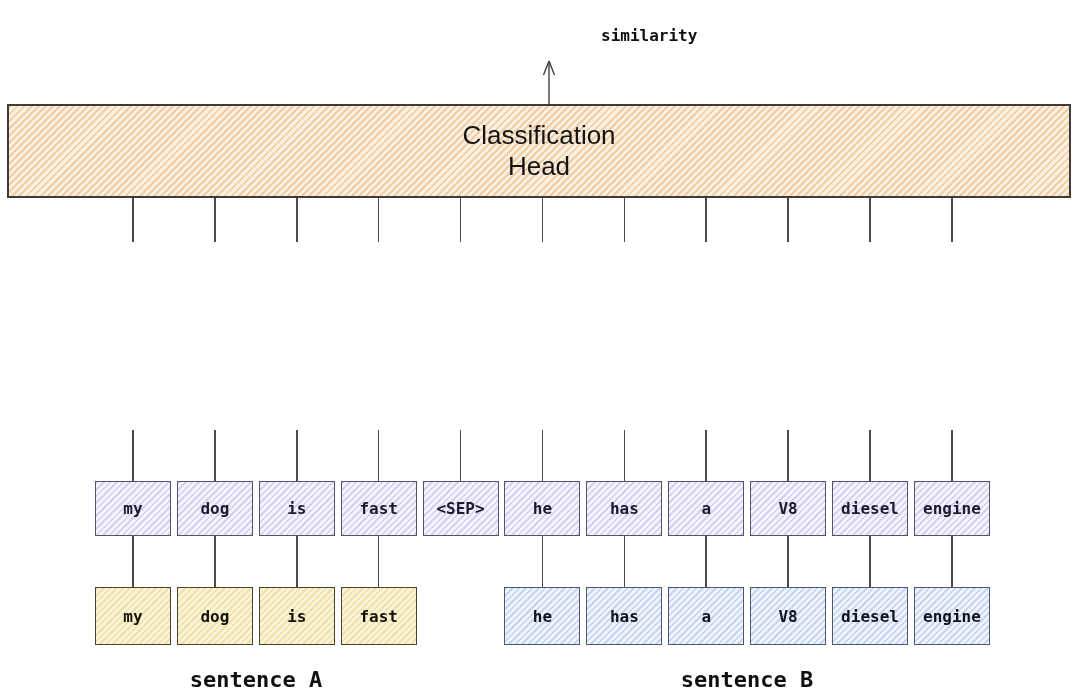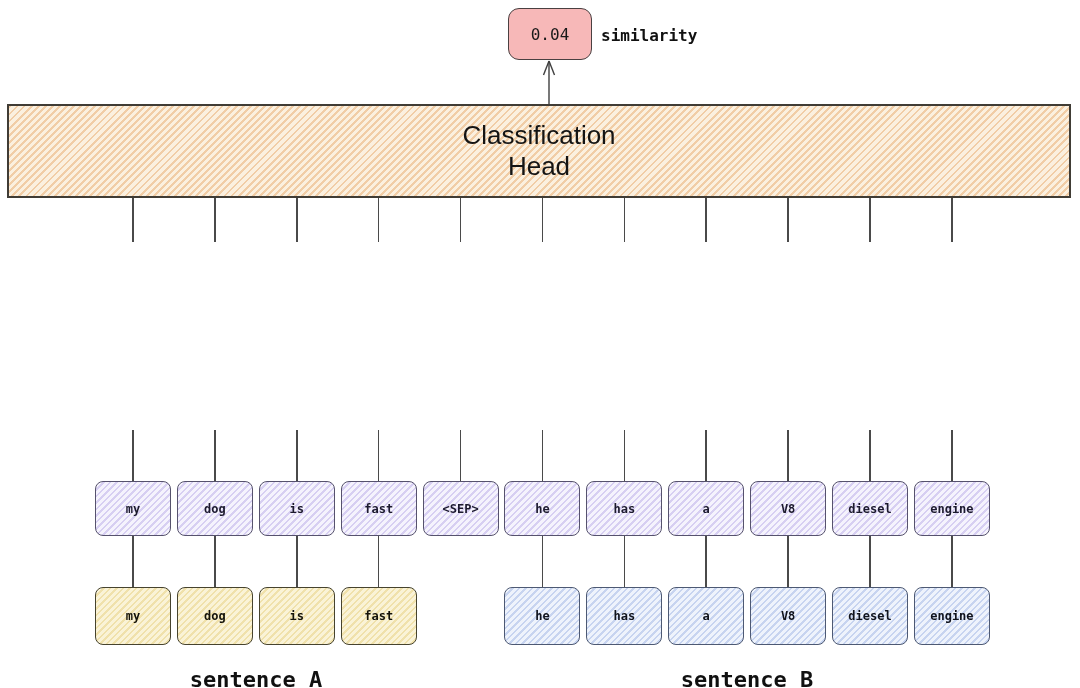"0.04" div.sim-box { html: <div> <span>0.04</span> </div> -> none }
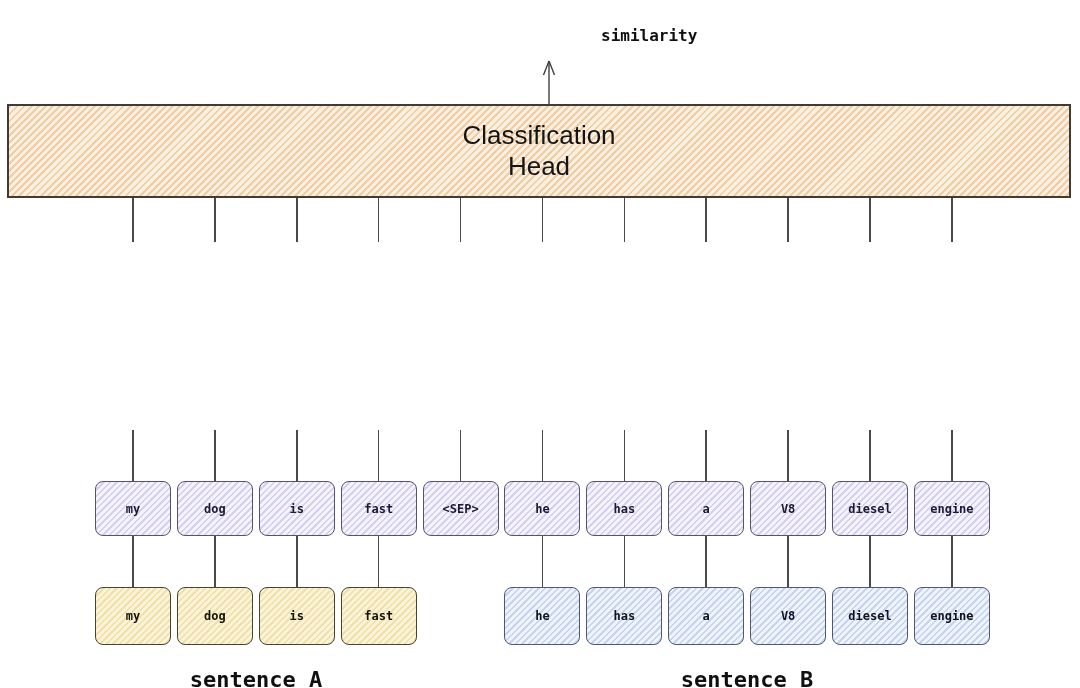"my" .tok { border-radius: 8px -> 0; font-size: 12px -> 16px }
